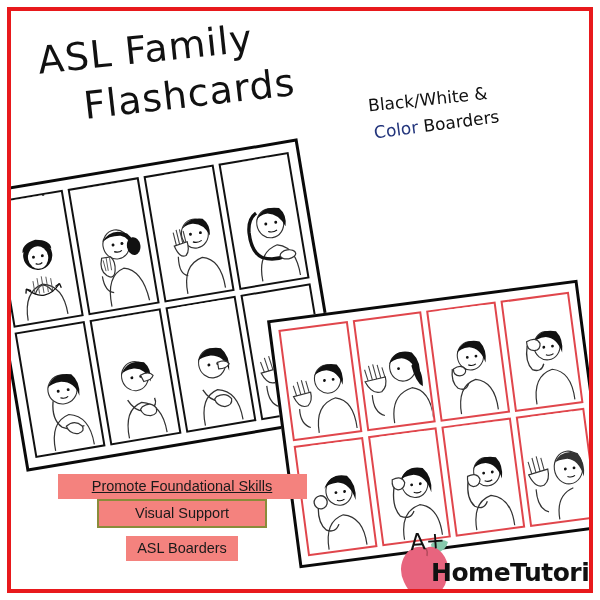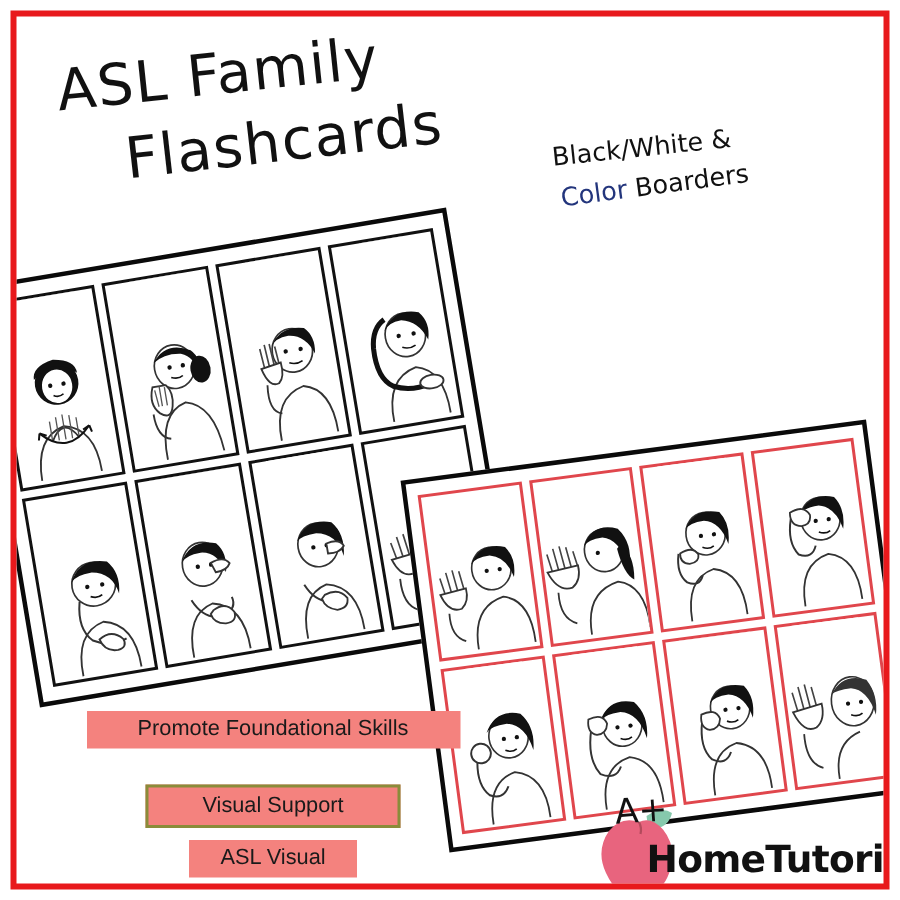"Promote Foundational Skills" #tag-1 { margin-bottom: 24px -> 0; text-decoration: none -> underline }
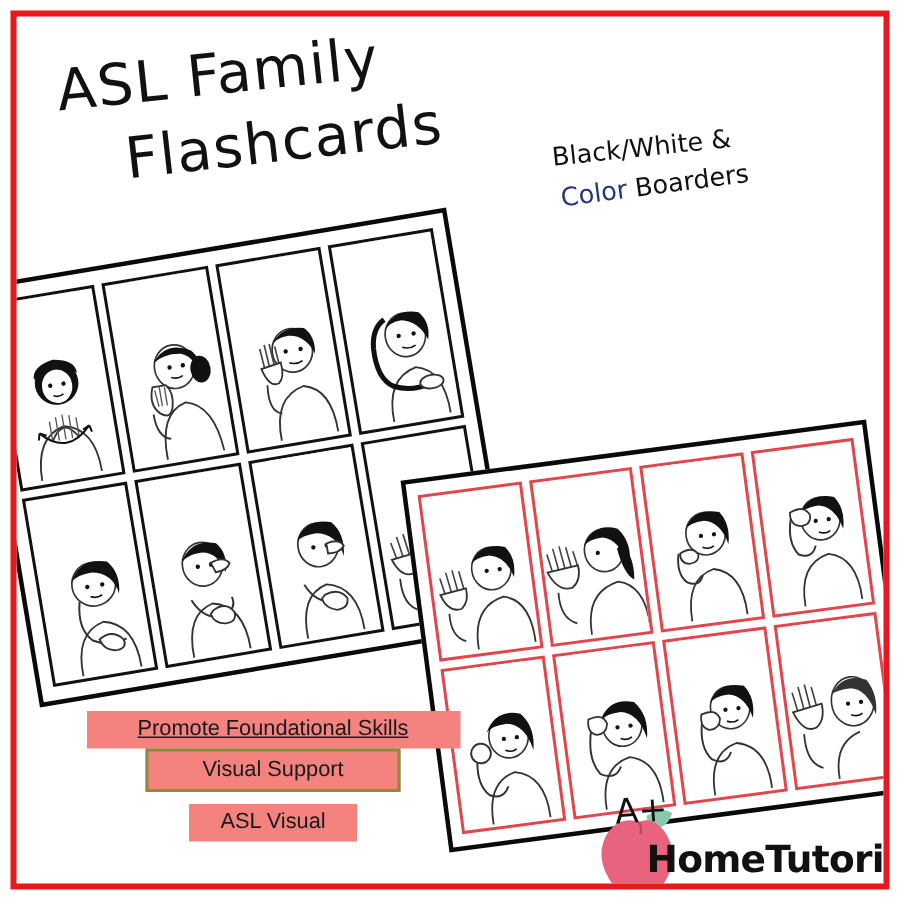"ASL Visual" div.tag { text: Visual -> Boarders }
